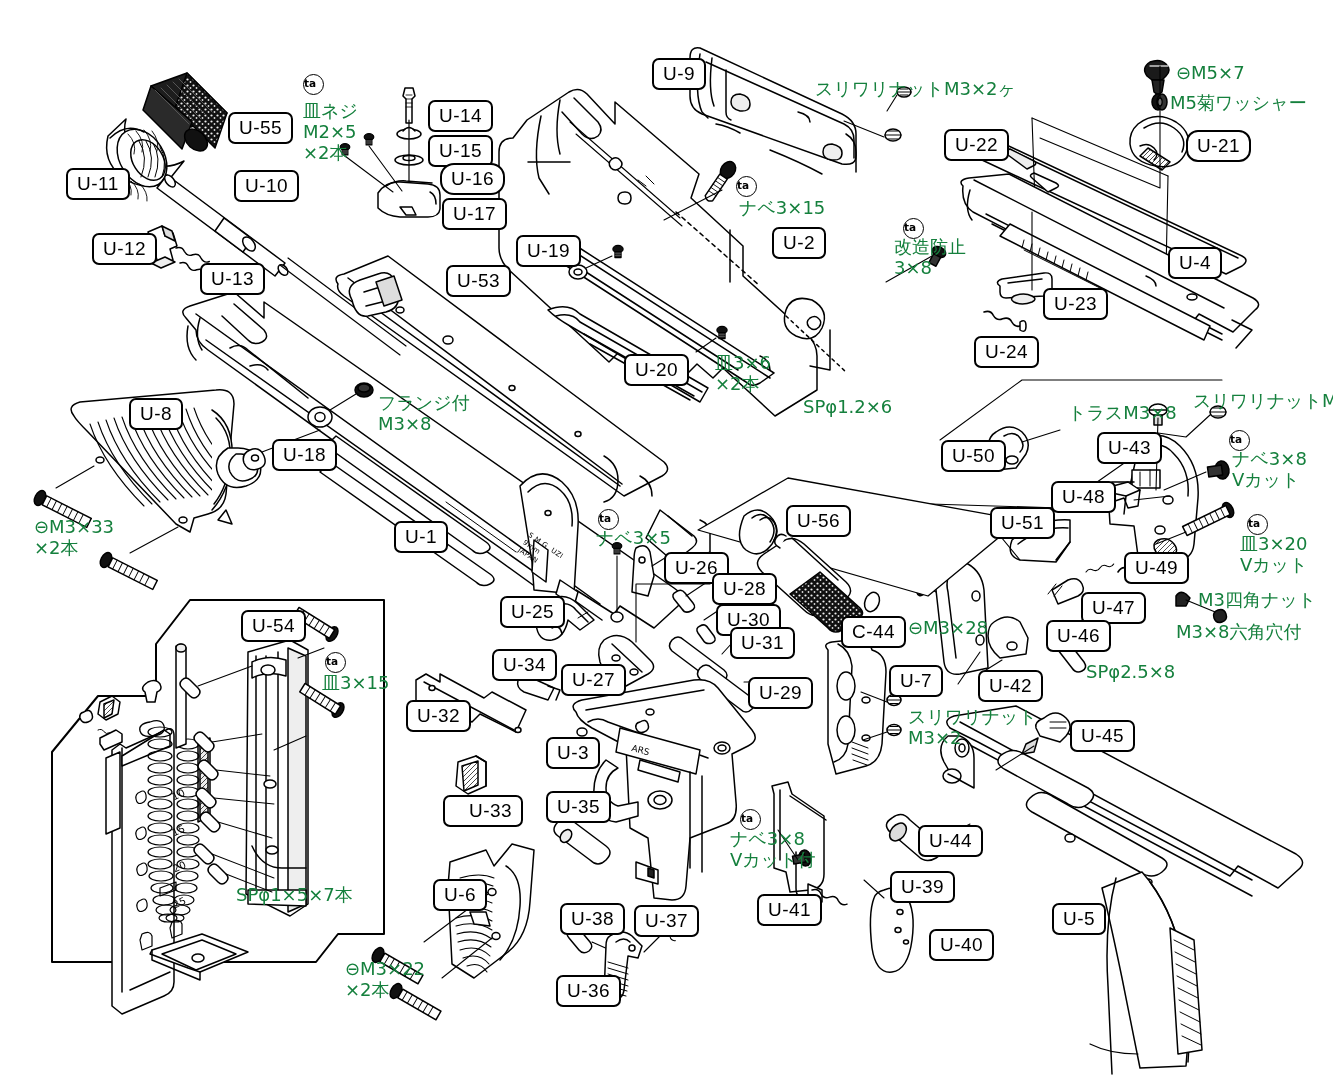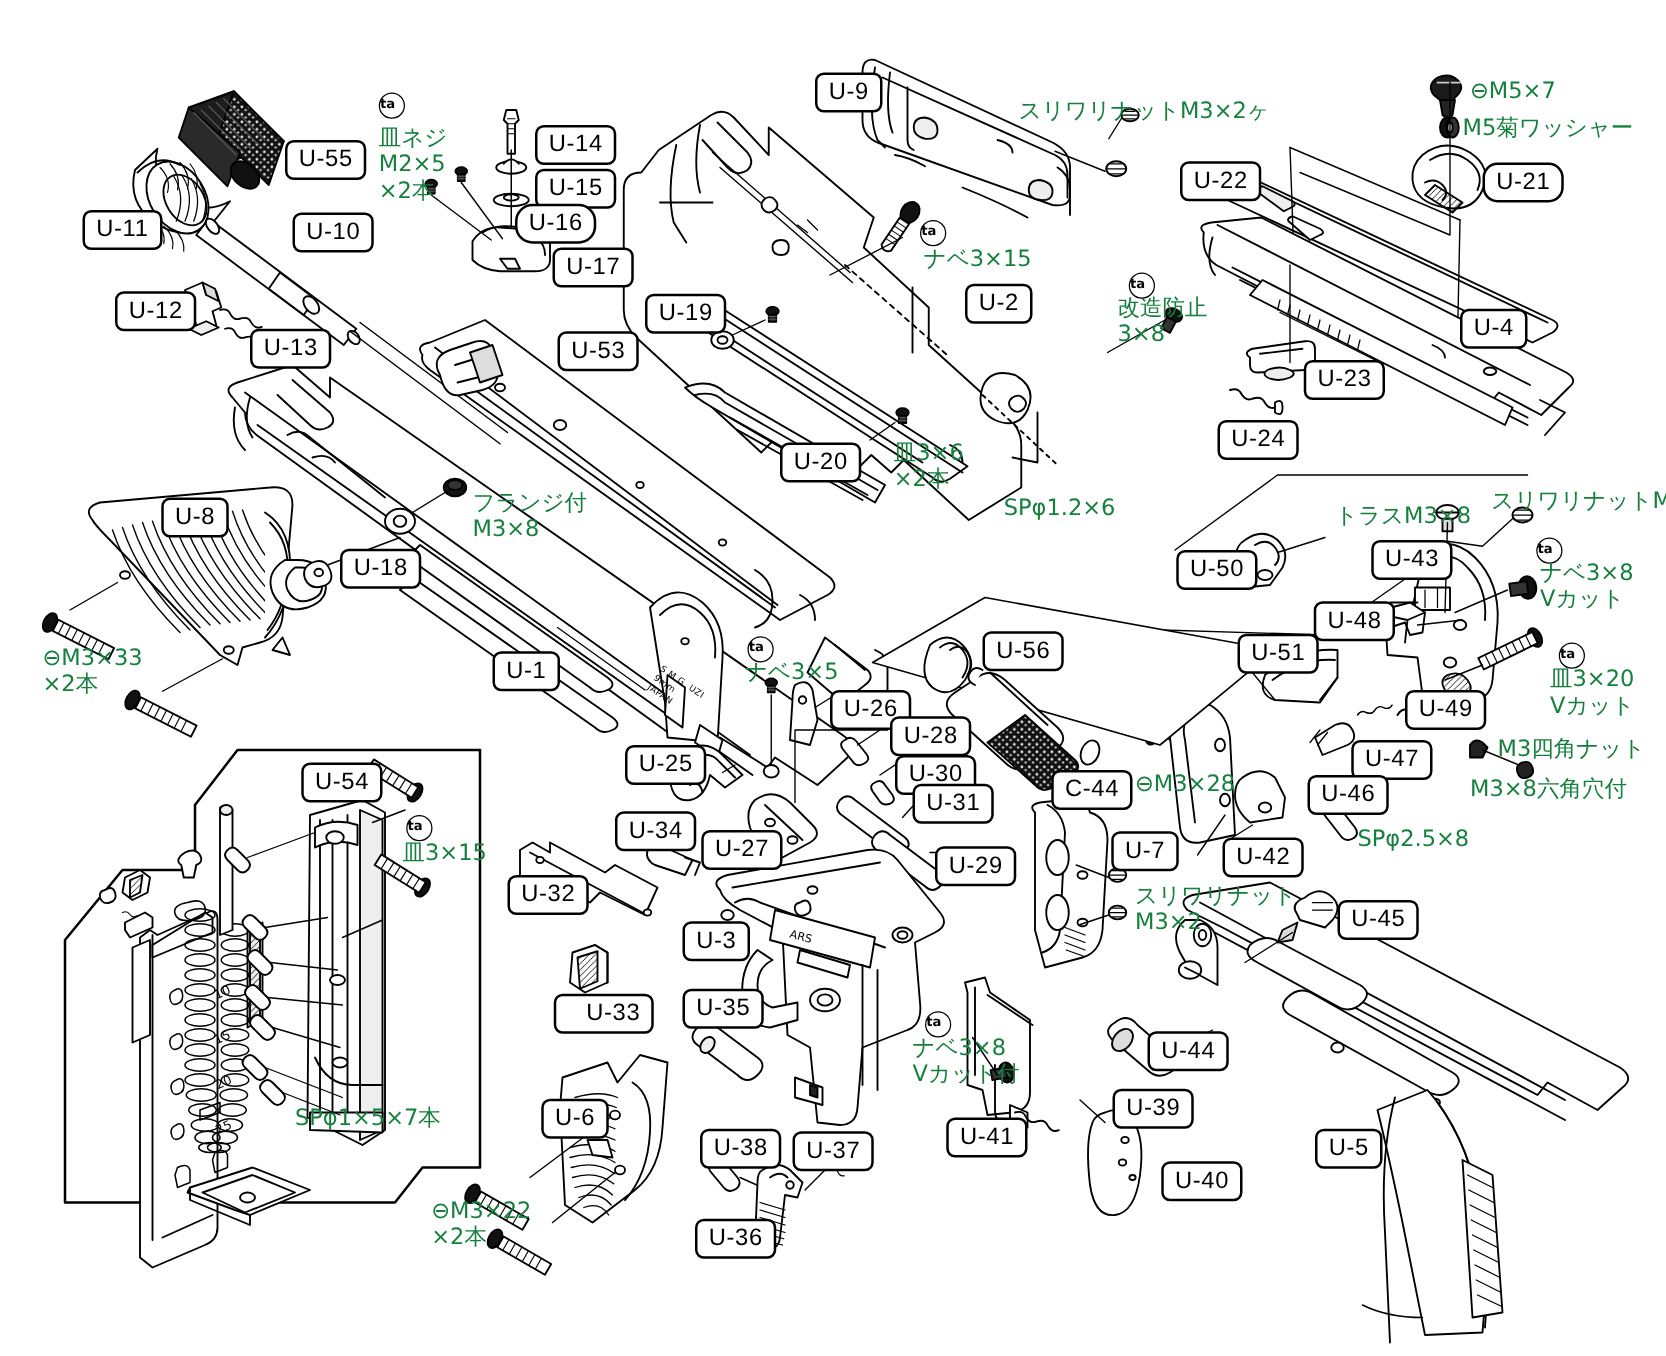"U-16" div.lbl { left: 412px -> 440px }
